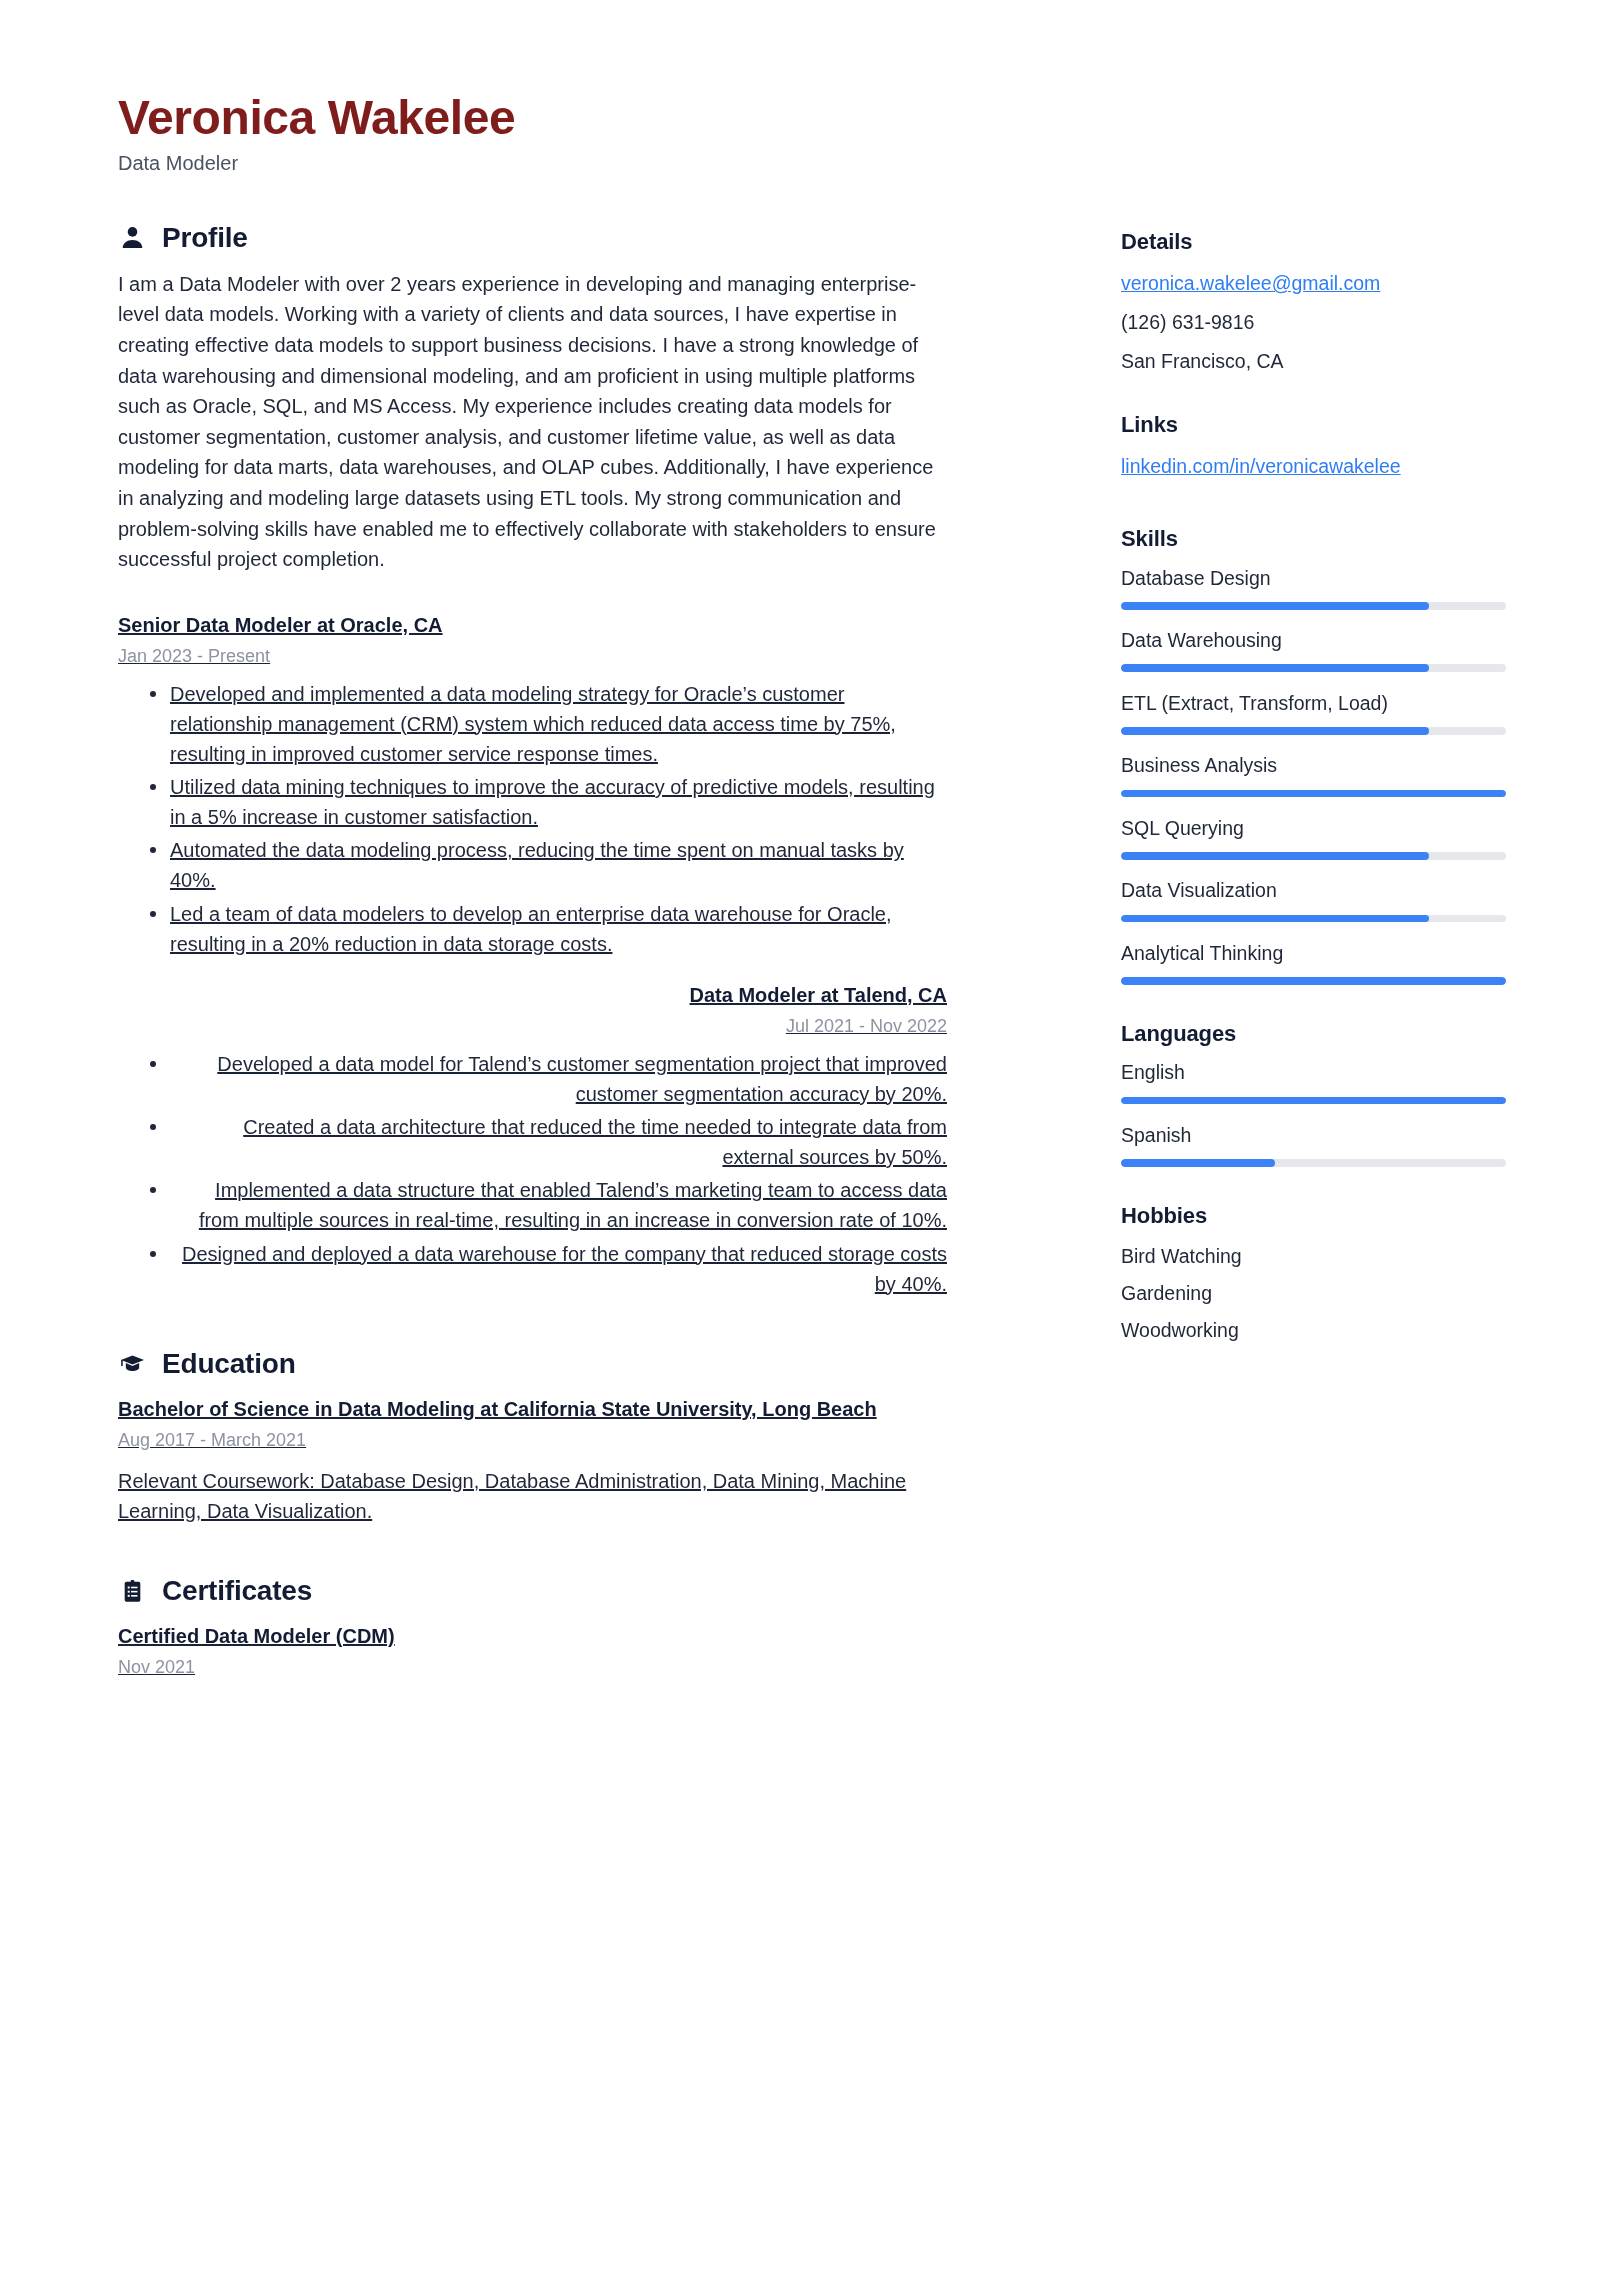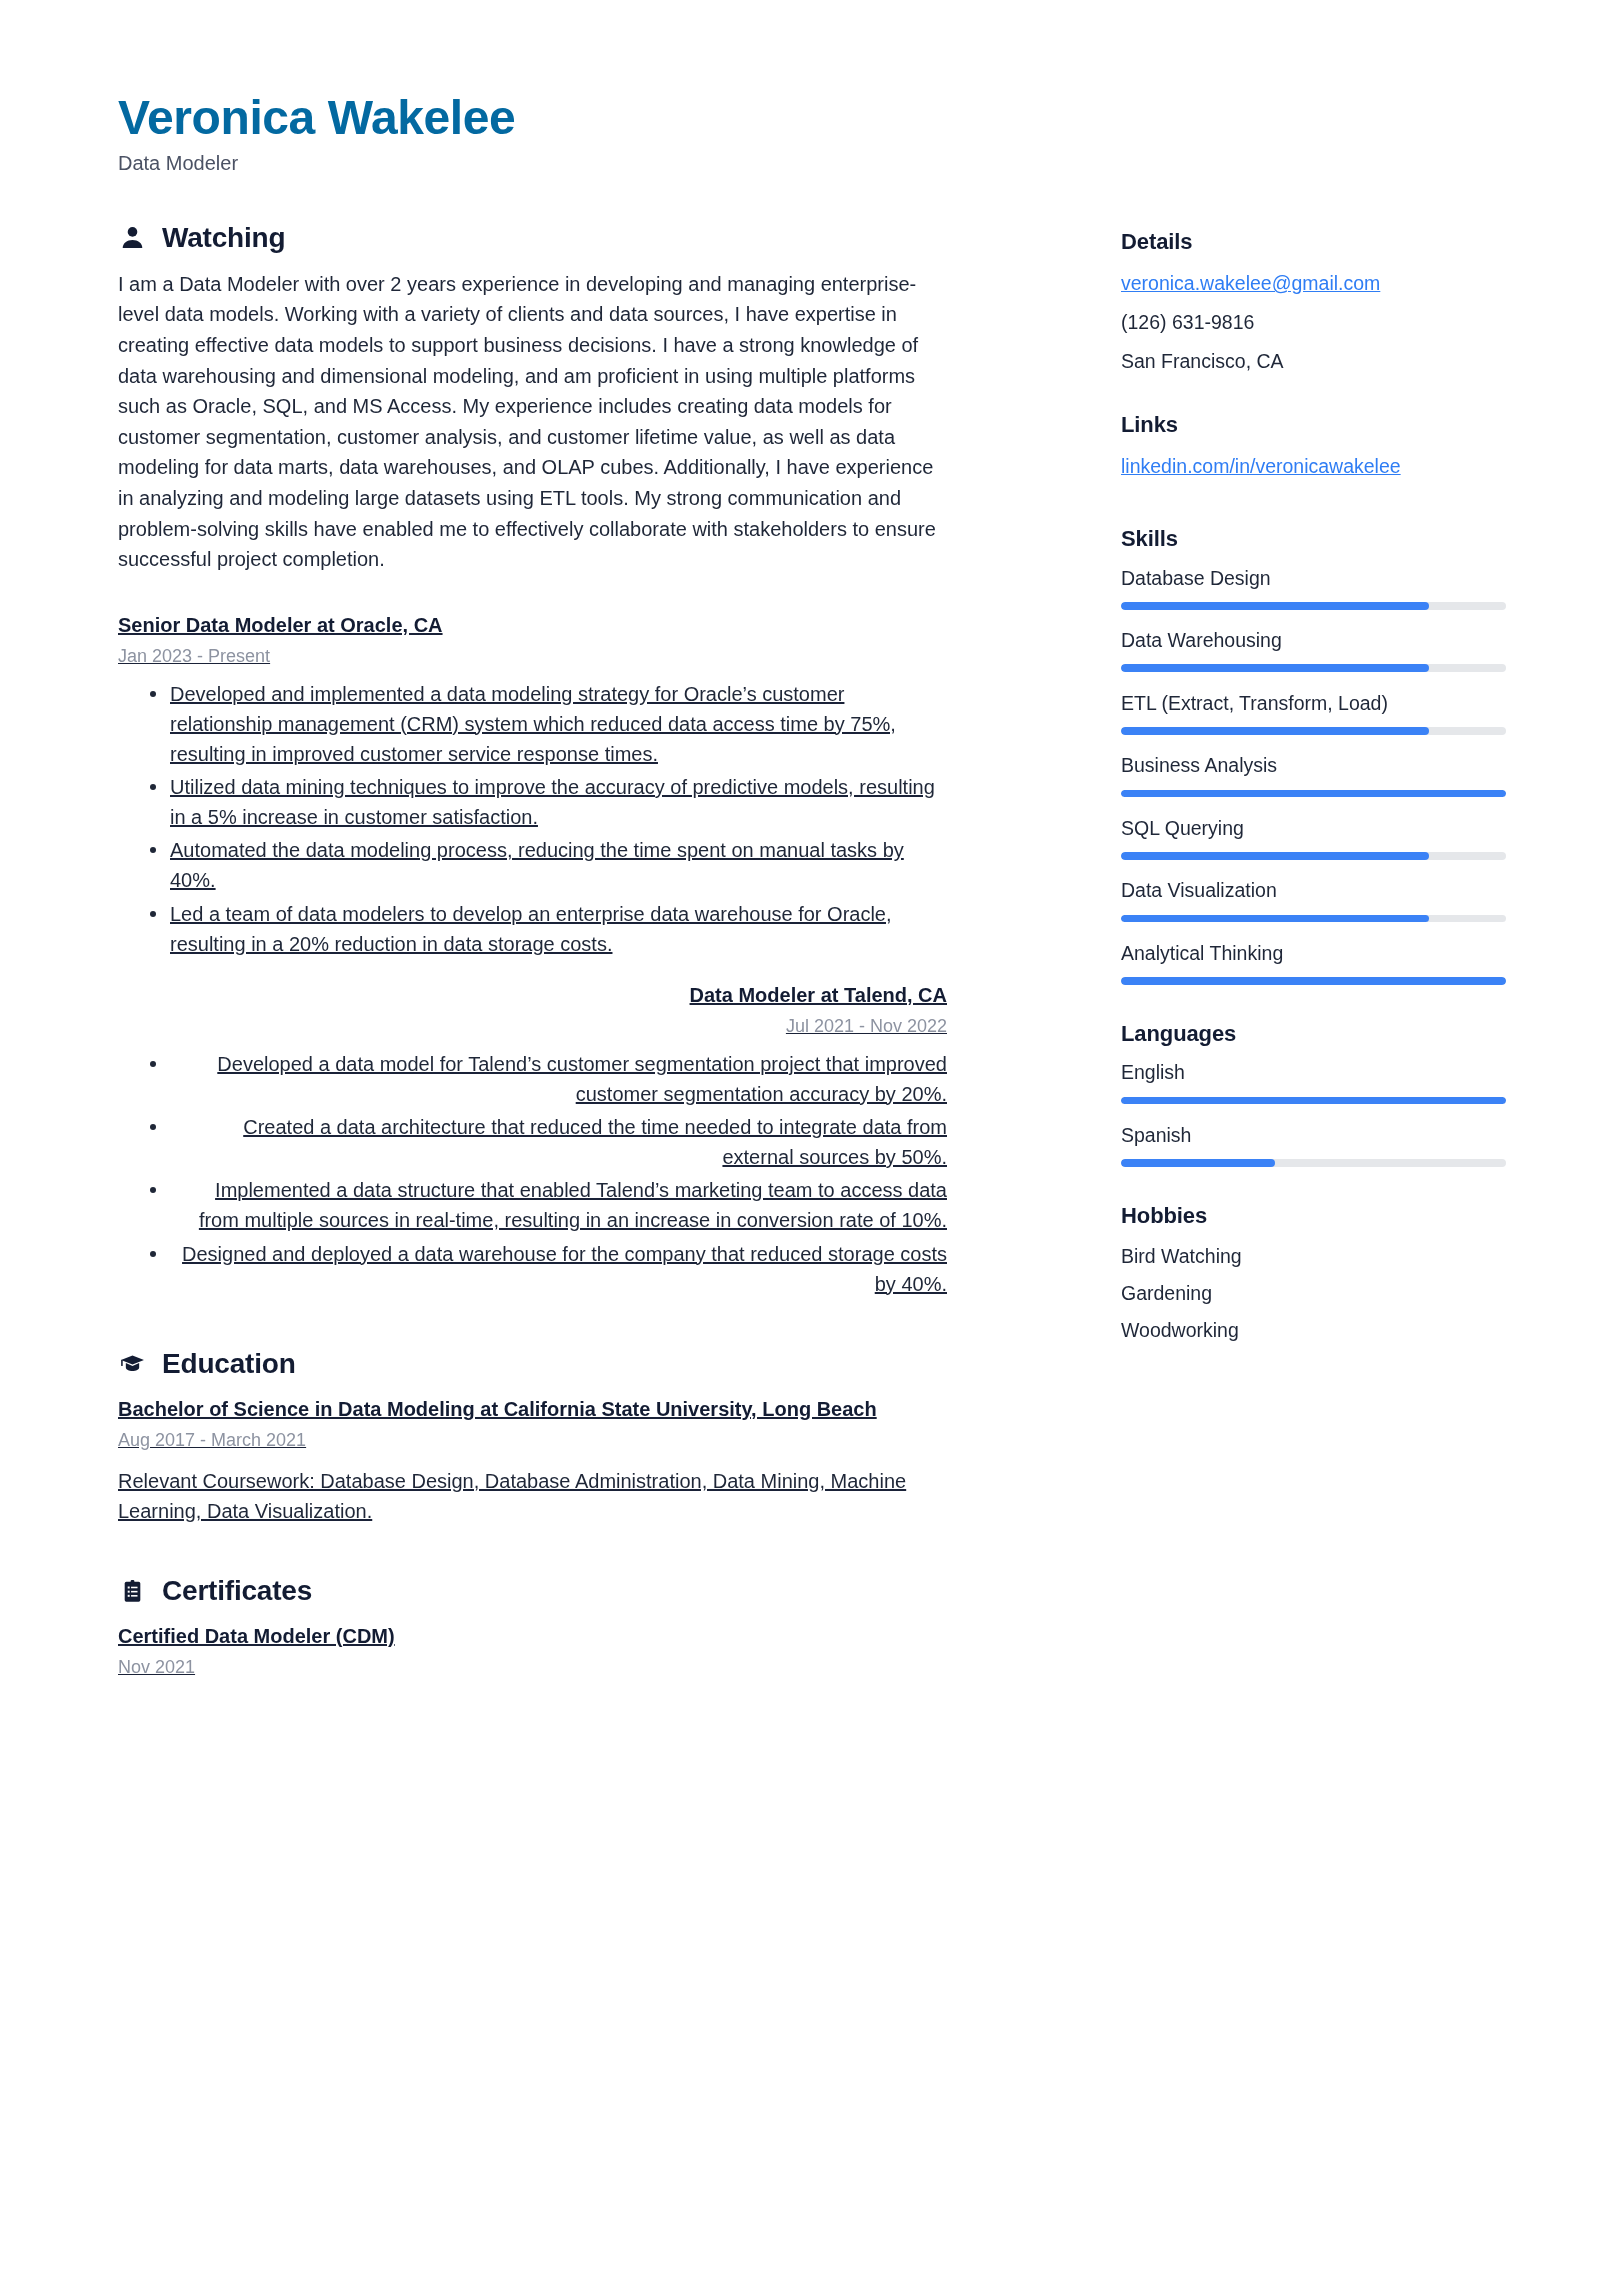"Veronica Wakelee" .full-name { color: #0369a1 -> #7f1d1d }
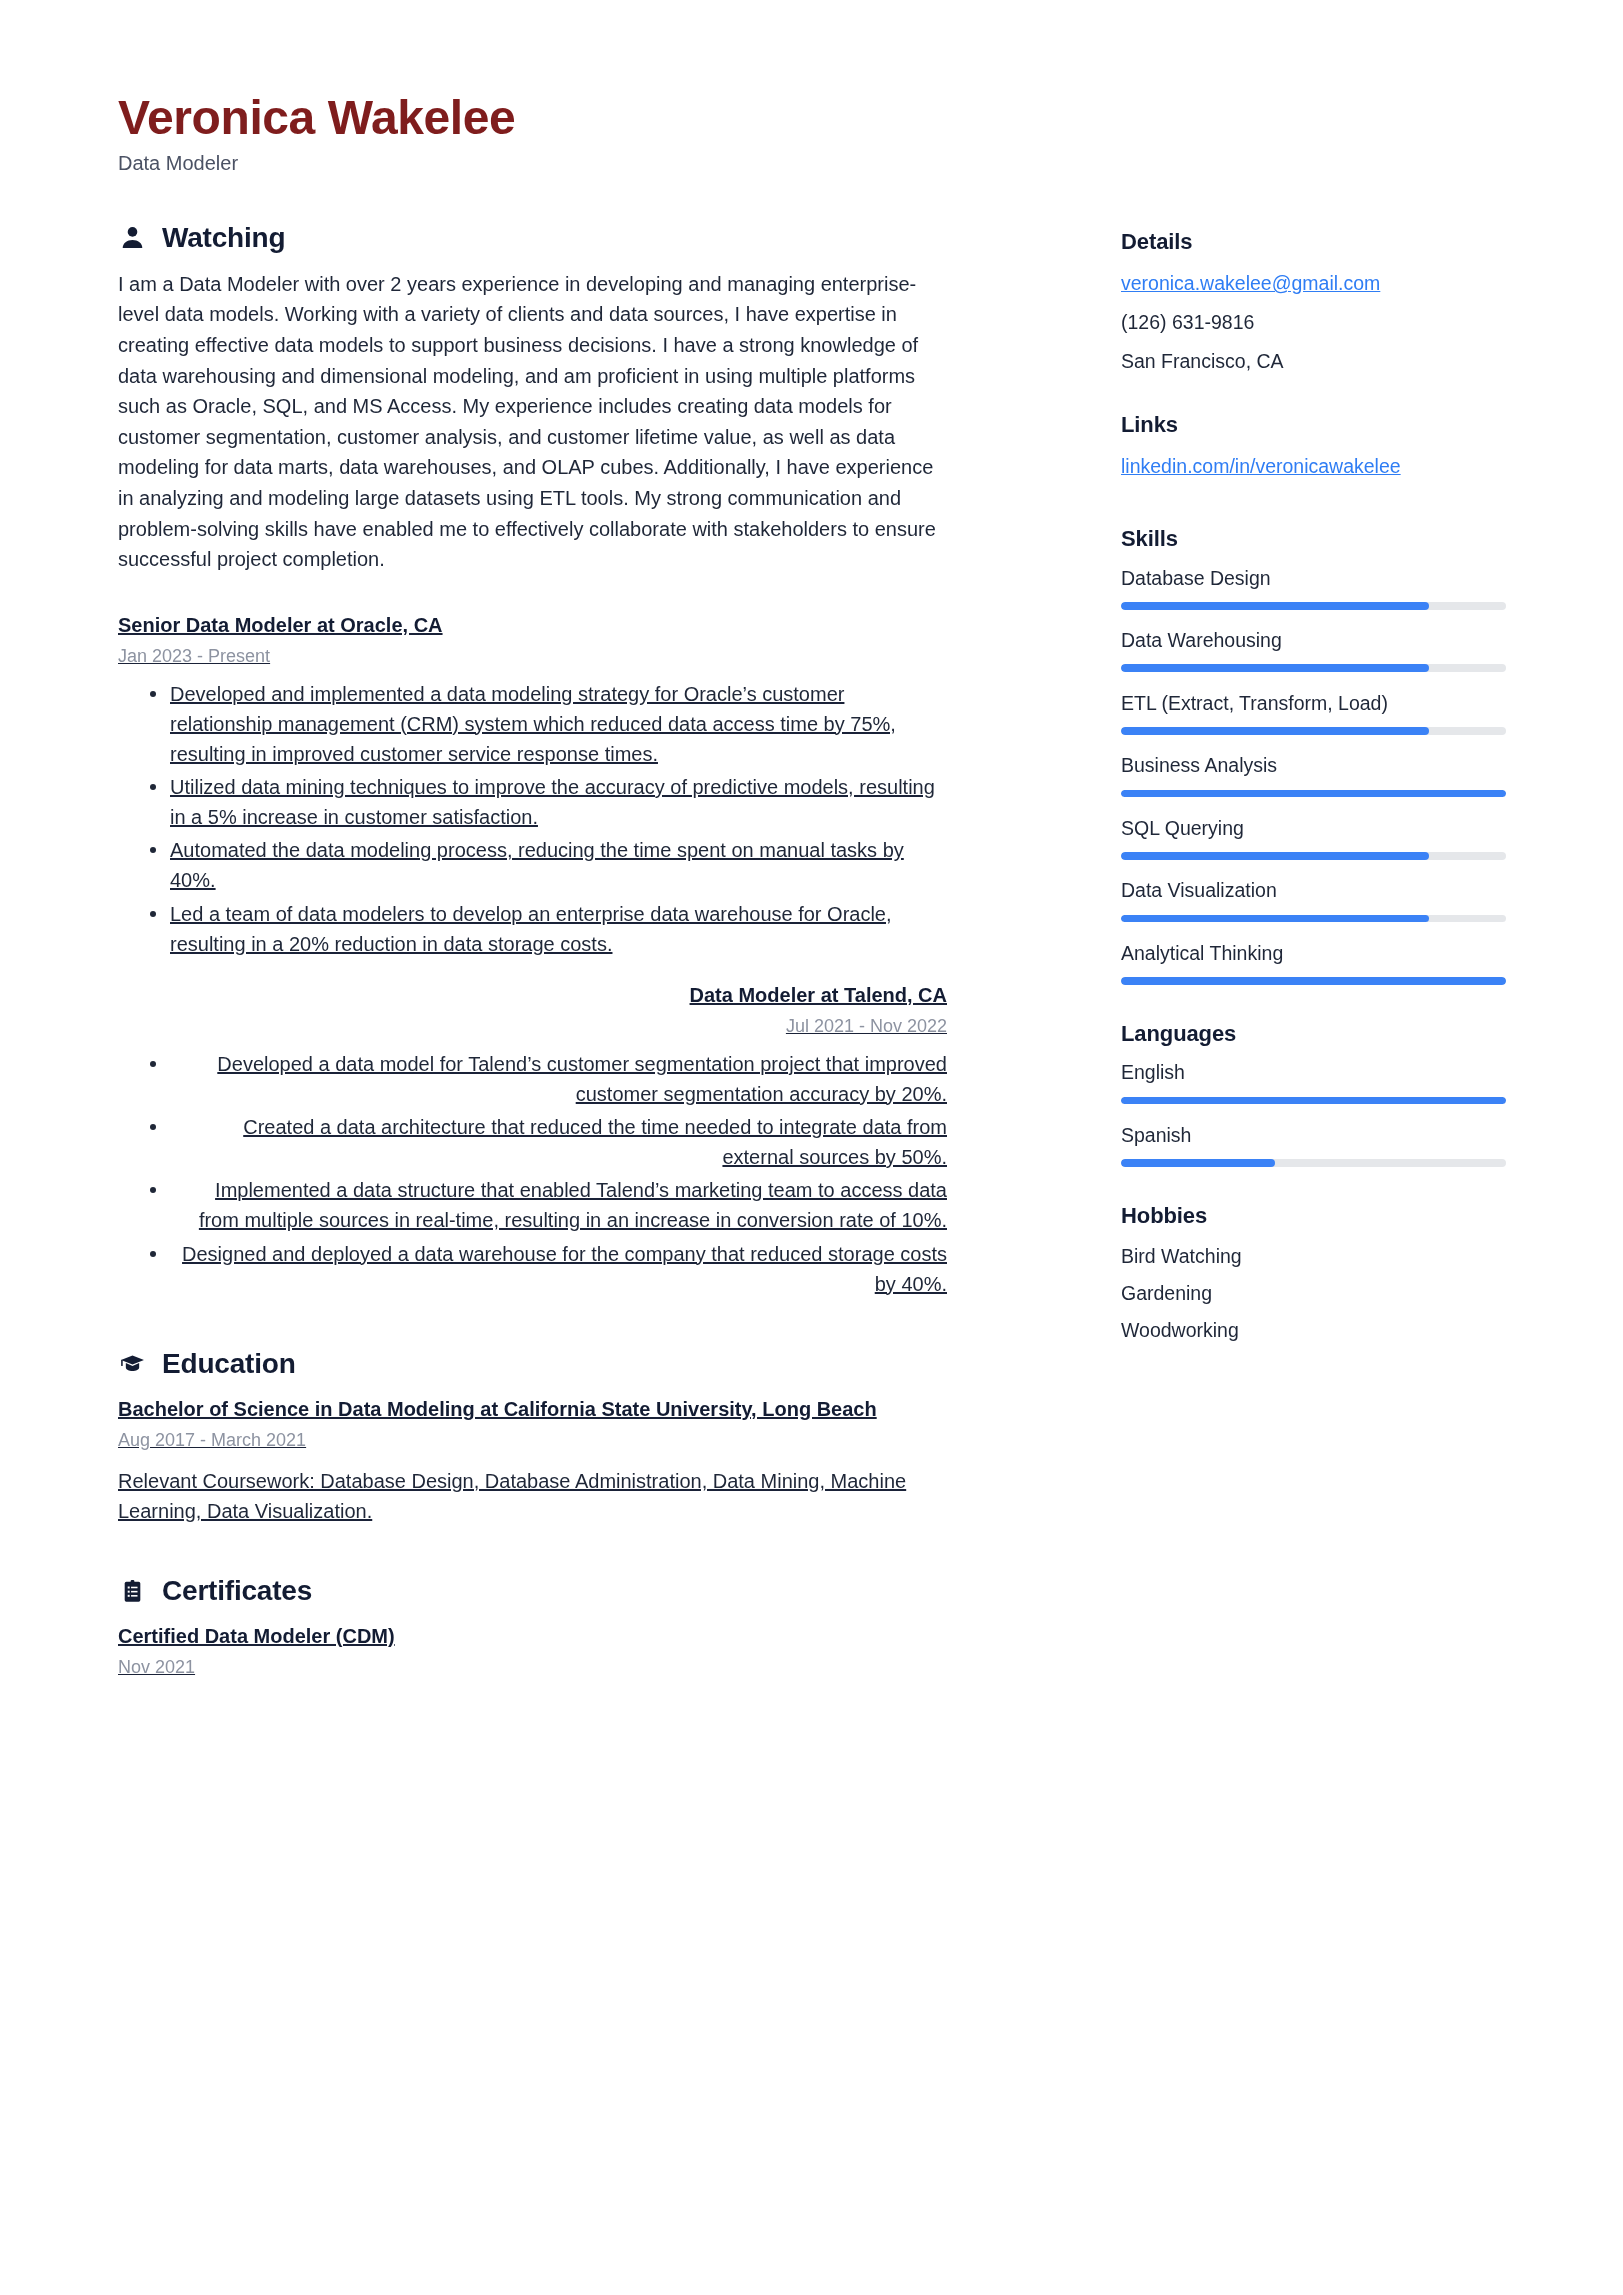"Watching" span.section-title { text: Watching -> Profile }
